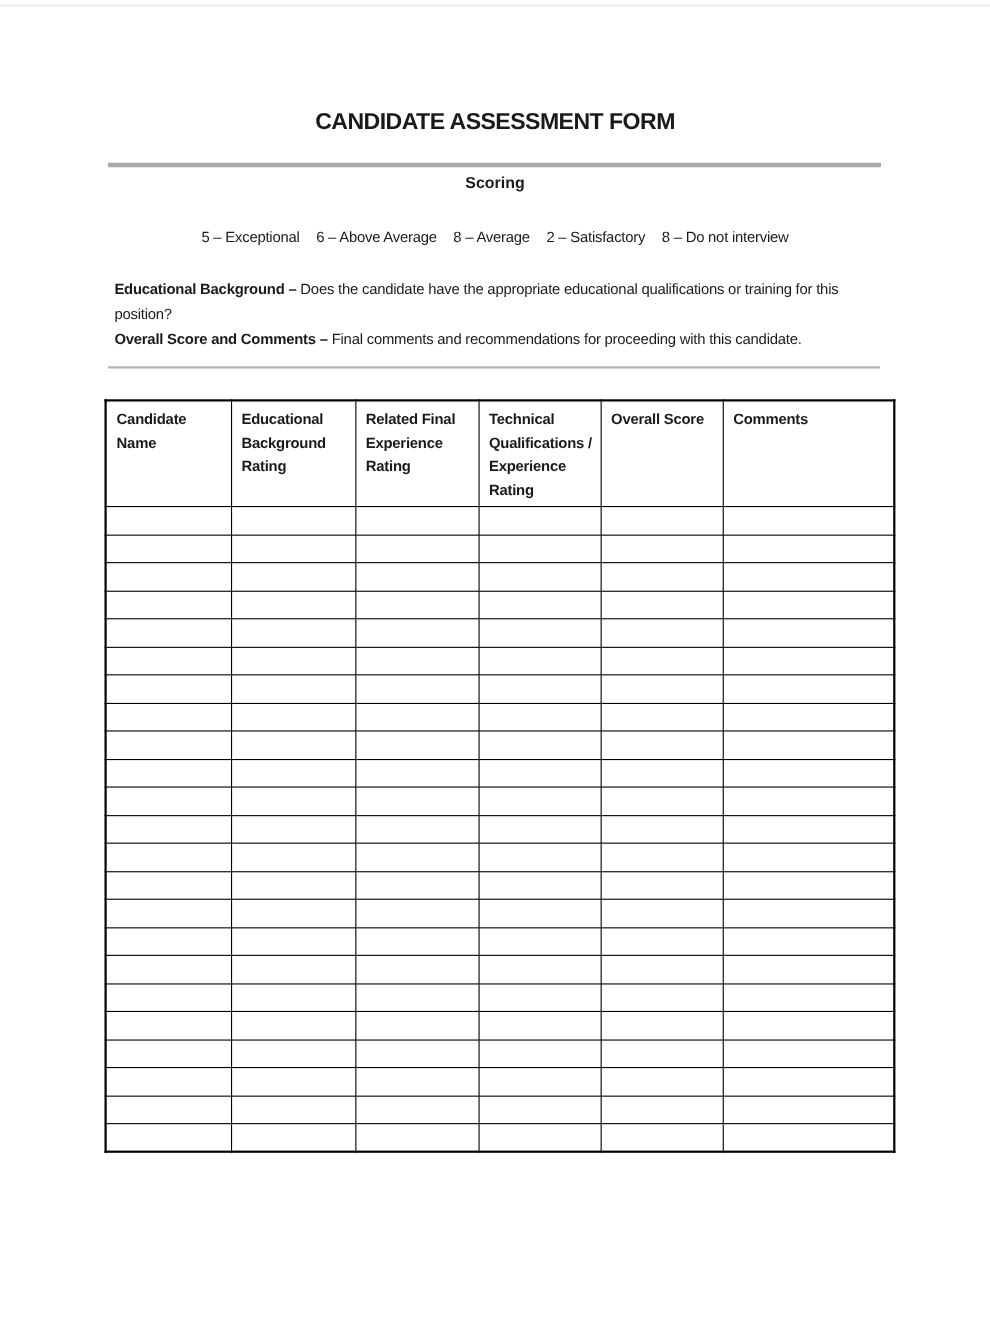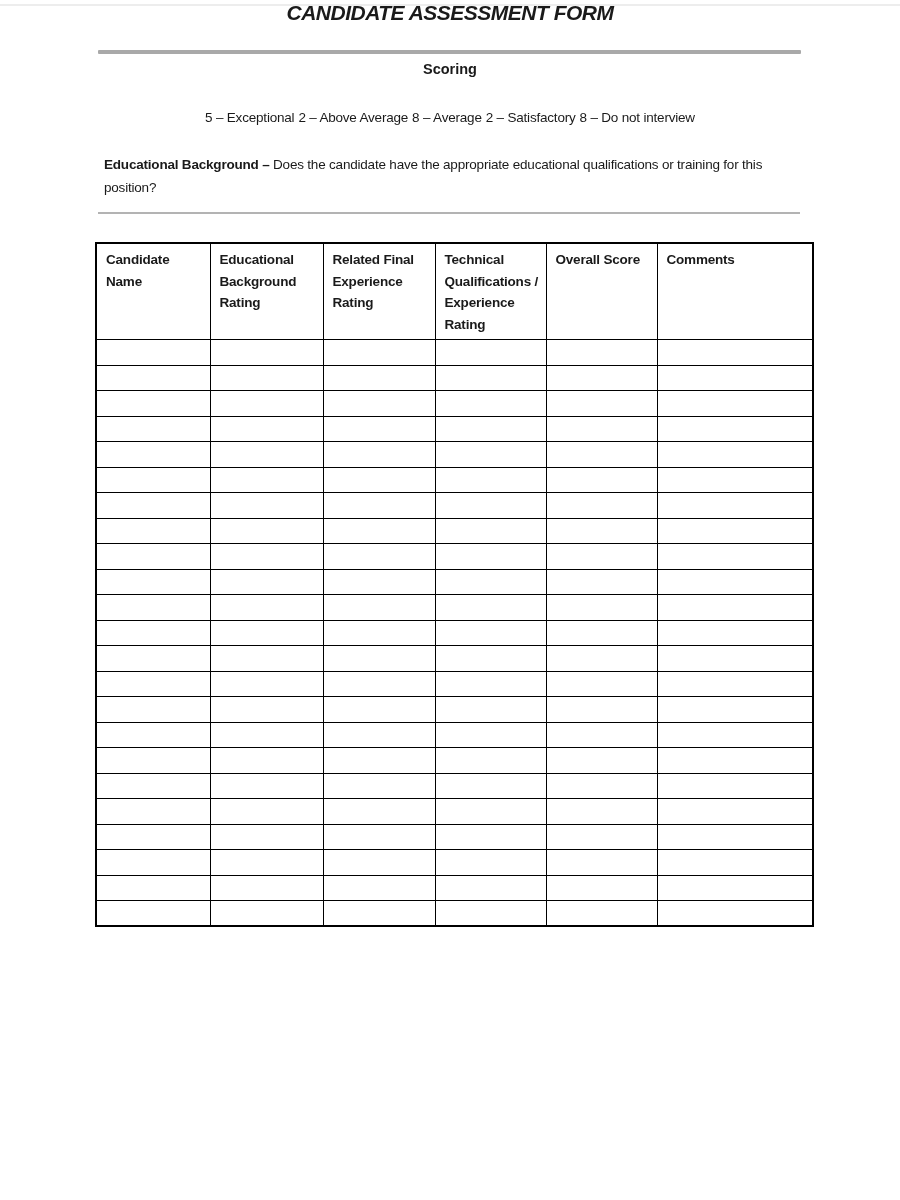"CANDIDATE ASSESSMENT FORM" .doc-title { font-style: italic -> none; margin-top: none -> 98px }
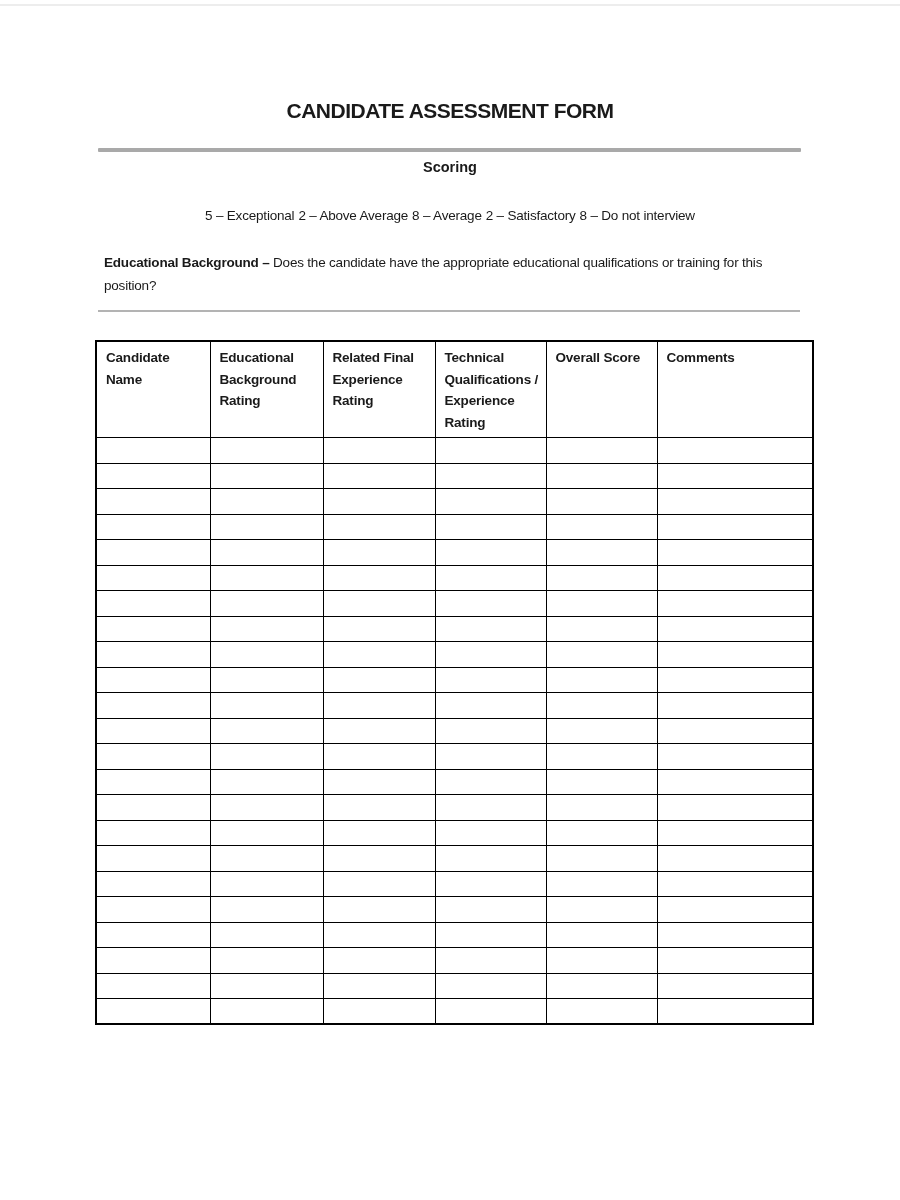"5 – Exceptional" .scoring-scale { gap: 4px -> 15px }
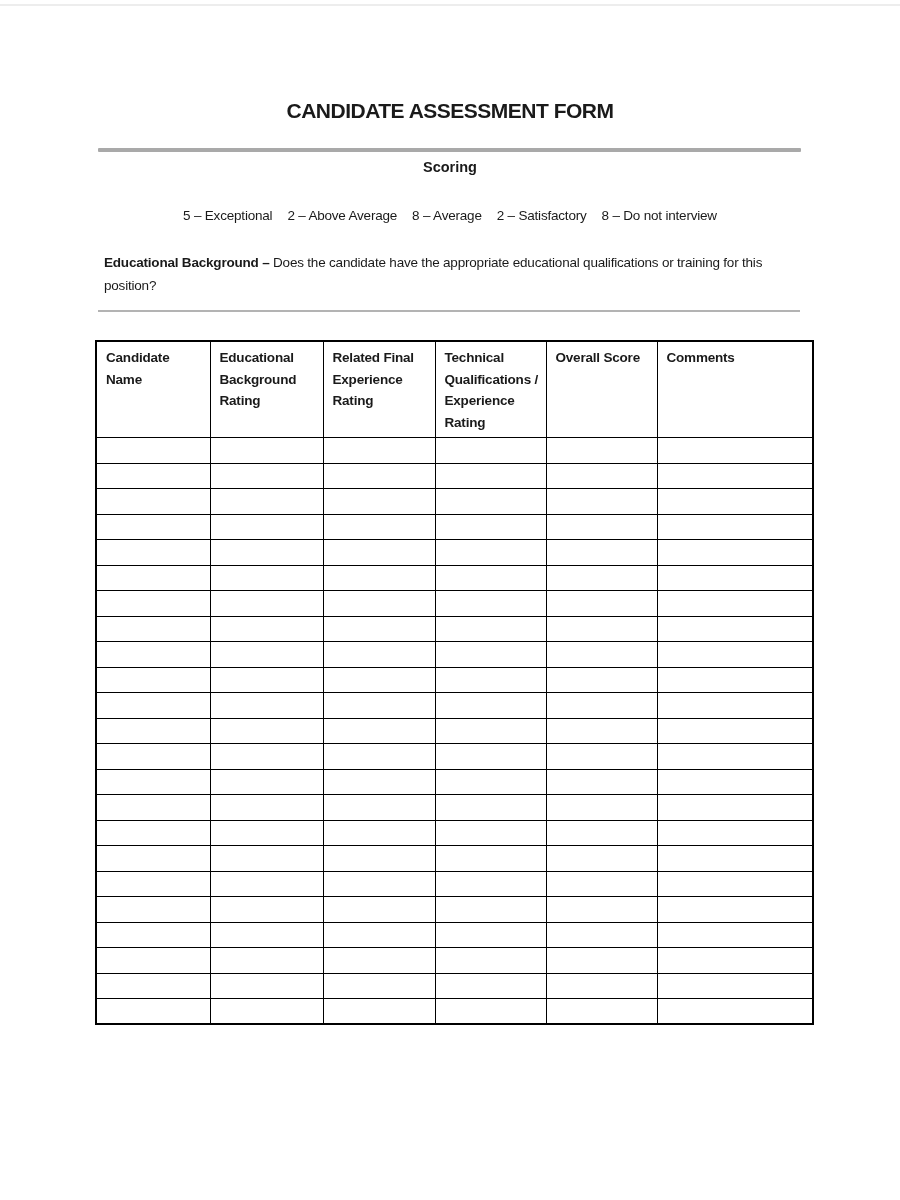"2 – Above Average" span { text: 2 -> 6 }
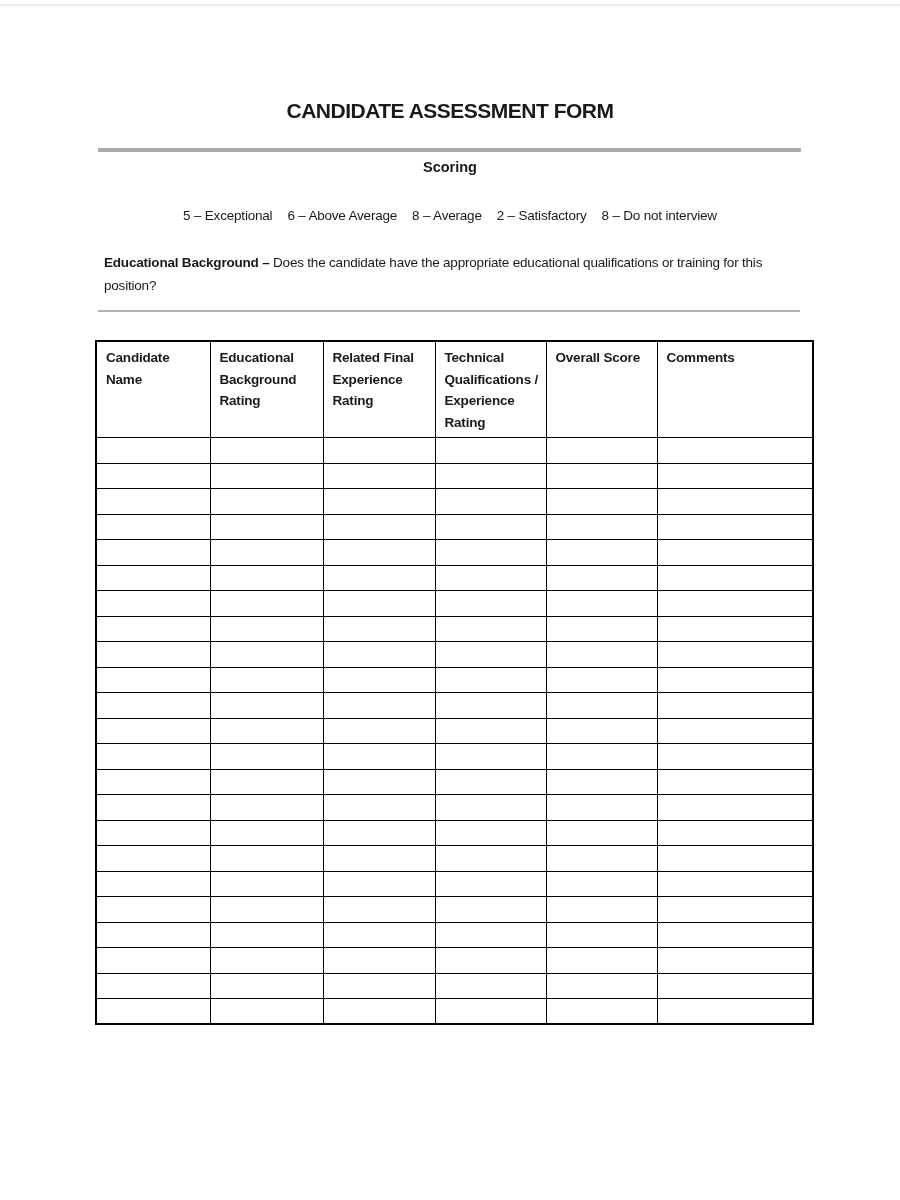"Overall Score and Comments –" p { html: none -> <p><span>Overall Score and Comments –</span><span> Final comments and recommendations for proceeding with this candidate.</span></p> }
